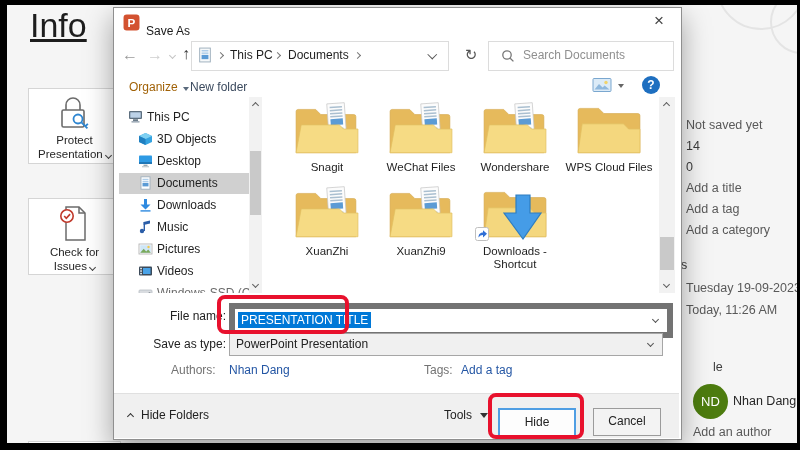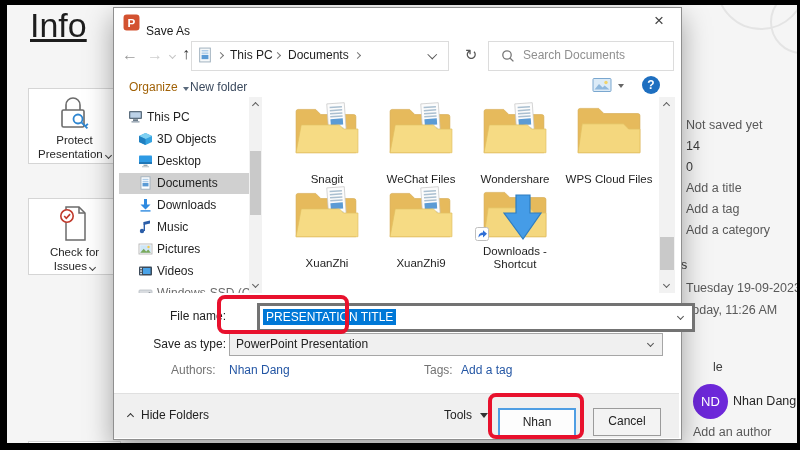"Snagit" .tile .fl { margin-top: 13px -> 1px }
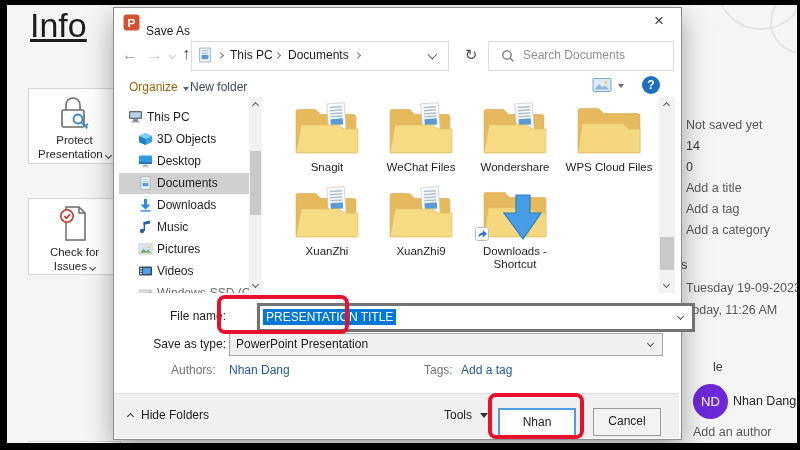"PRESENTATION TITLE" div.abs { border: 3px solid #737373 -> 6px solid #737373; margin-left: 28px -> none }
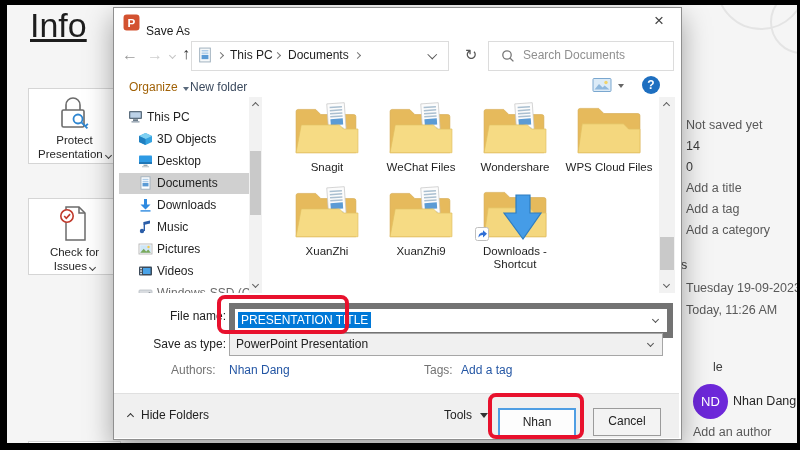"ND" div.abs { background: #6d28d9 -> #4d7c0f }
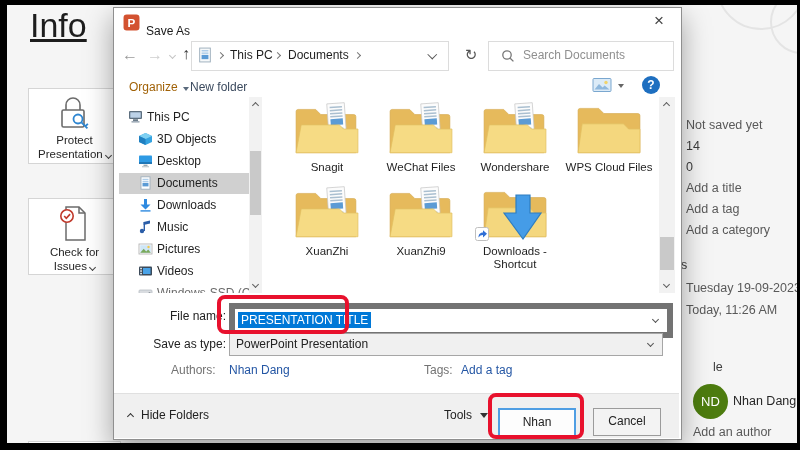"Nhan" span { text: Nhan -> Hide }
